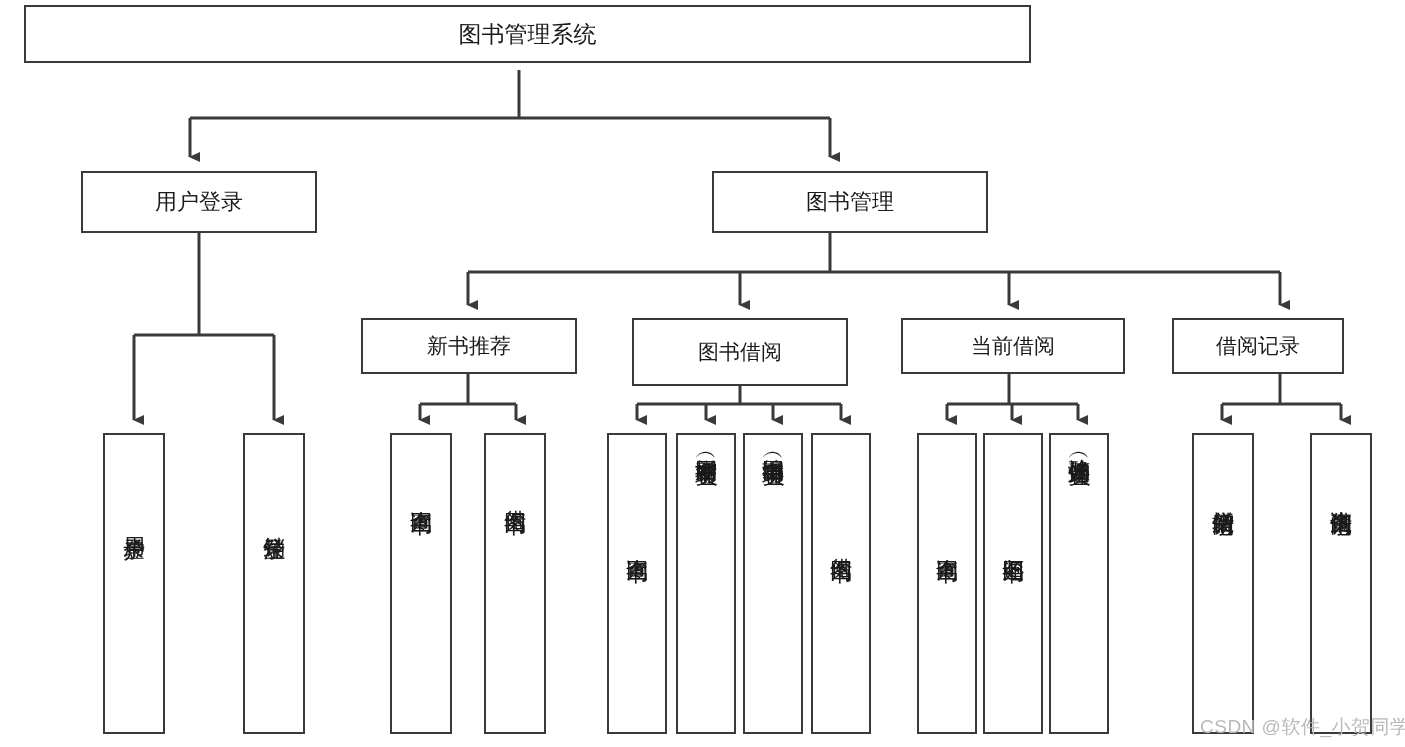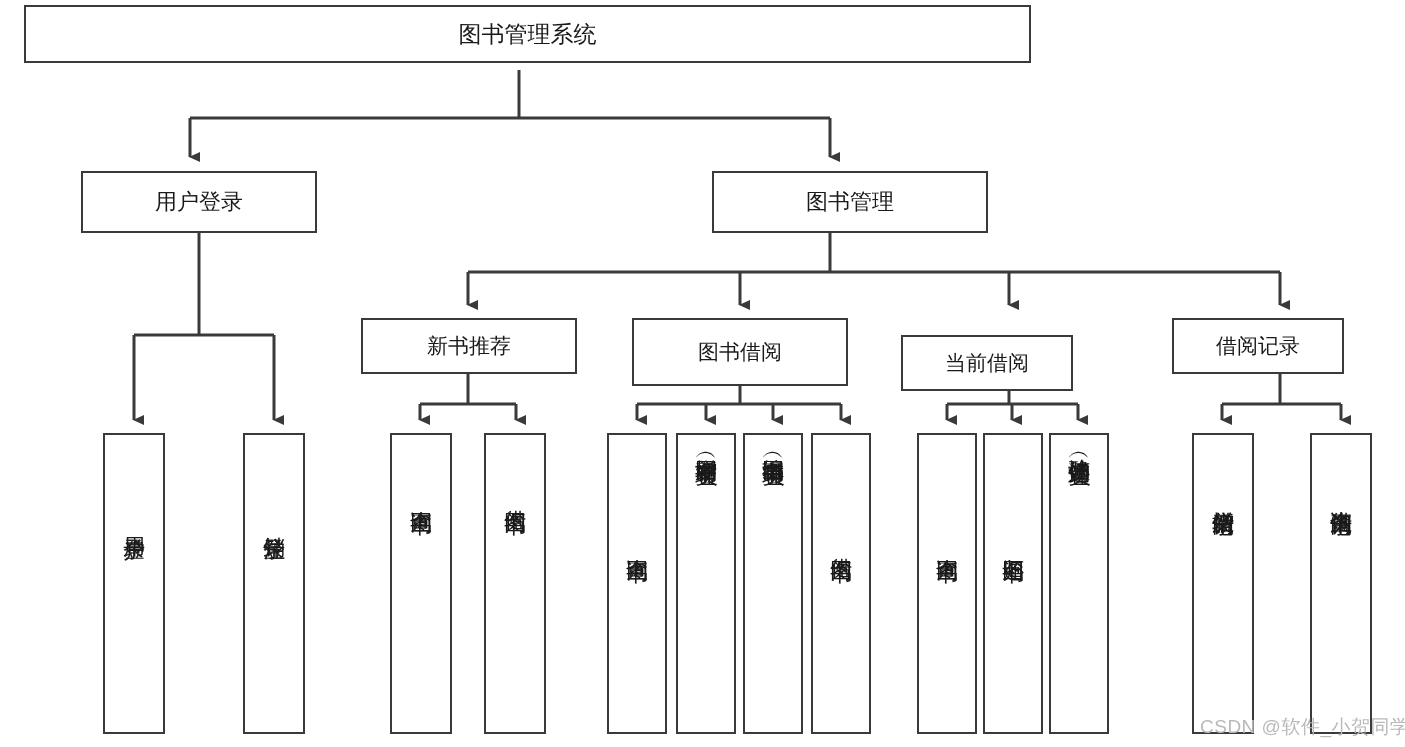"当前借阅" div.node { margin-top: 17px -> none; width: 172px -> 224px }
